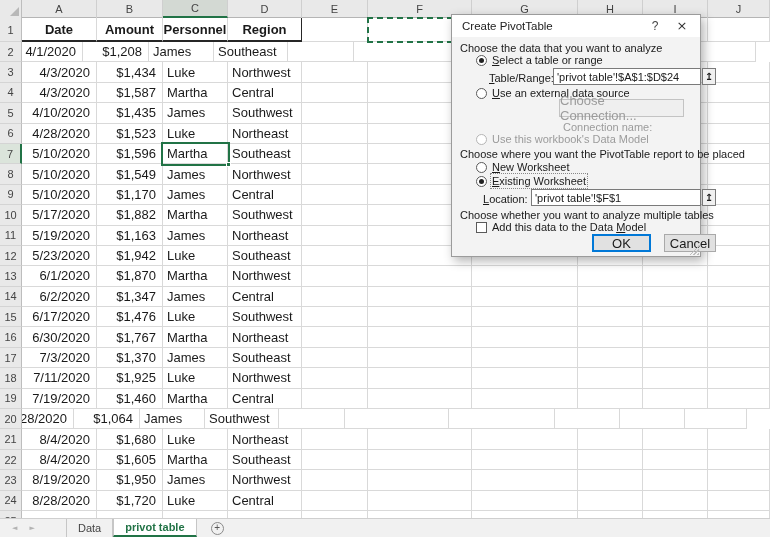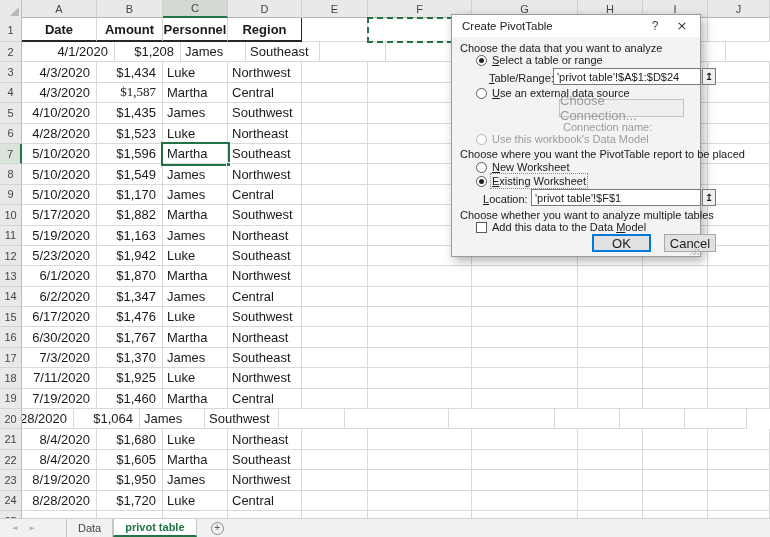"4/1/2020" div.cell { width: 93px -> 61px }
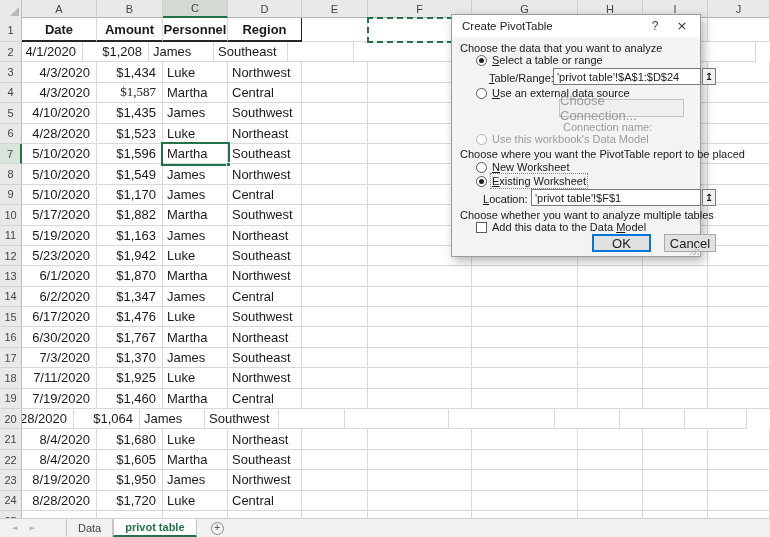"$1,587" div.cell { font-family: Liberation Serif, serif -> none }
